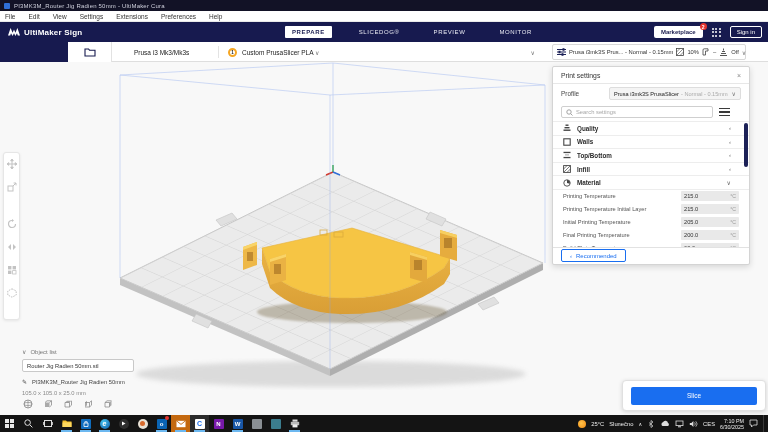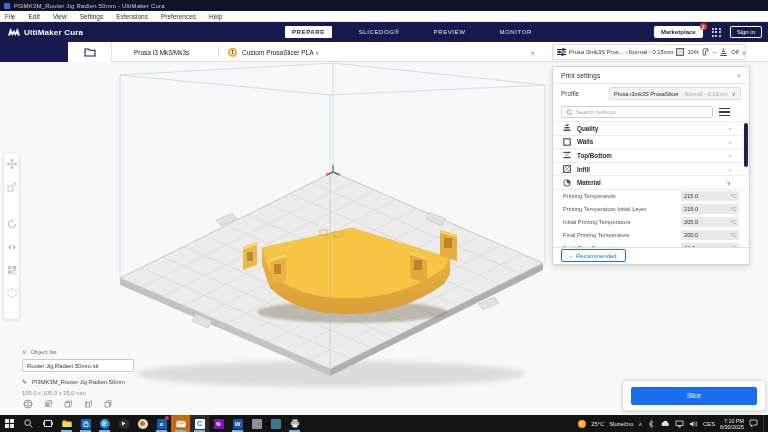"UltiMaker Cura" span.bname { text: Cura -> Sign }
